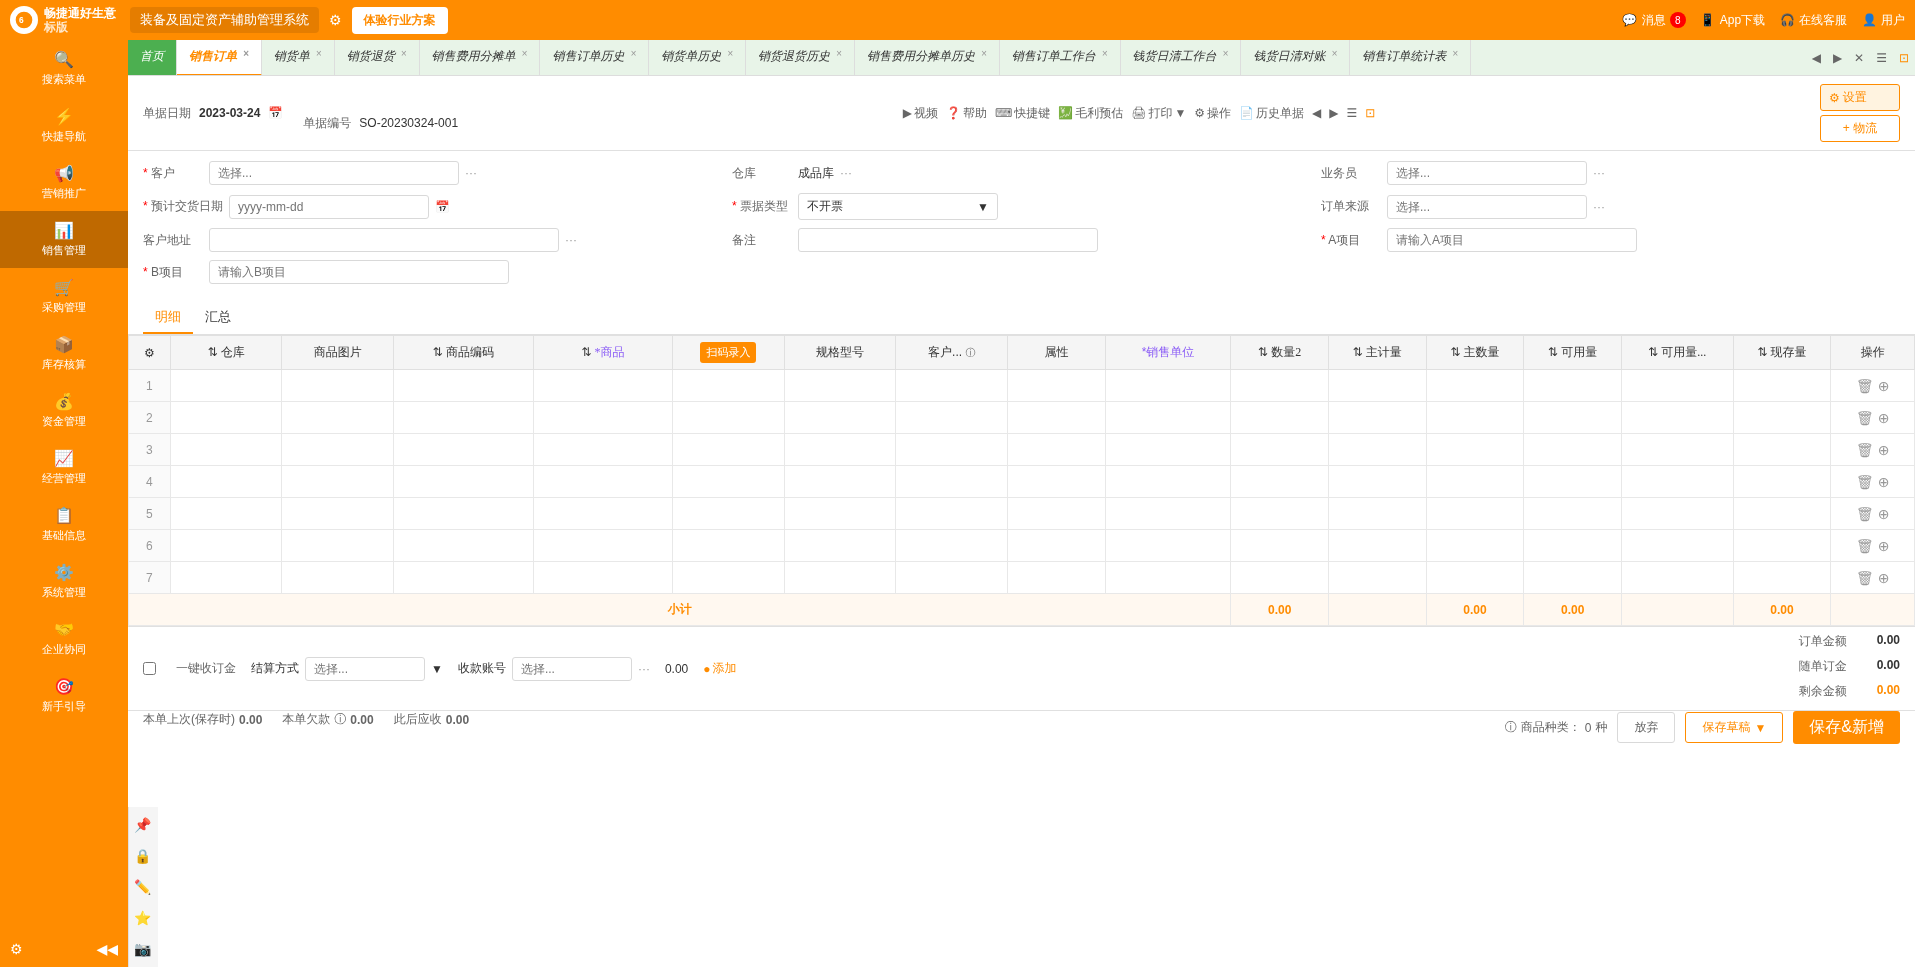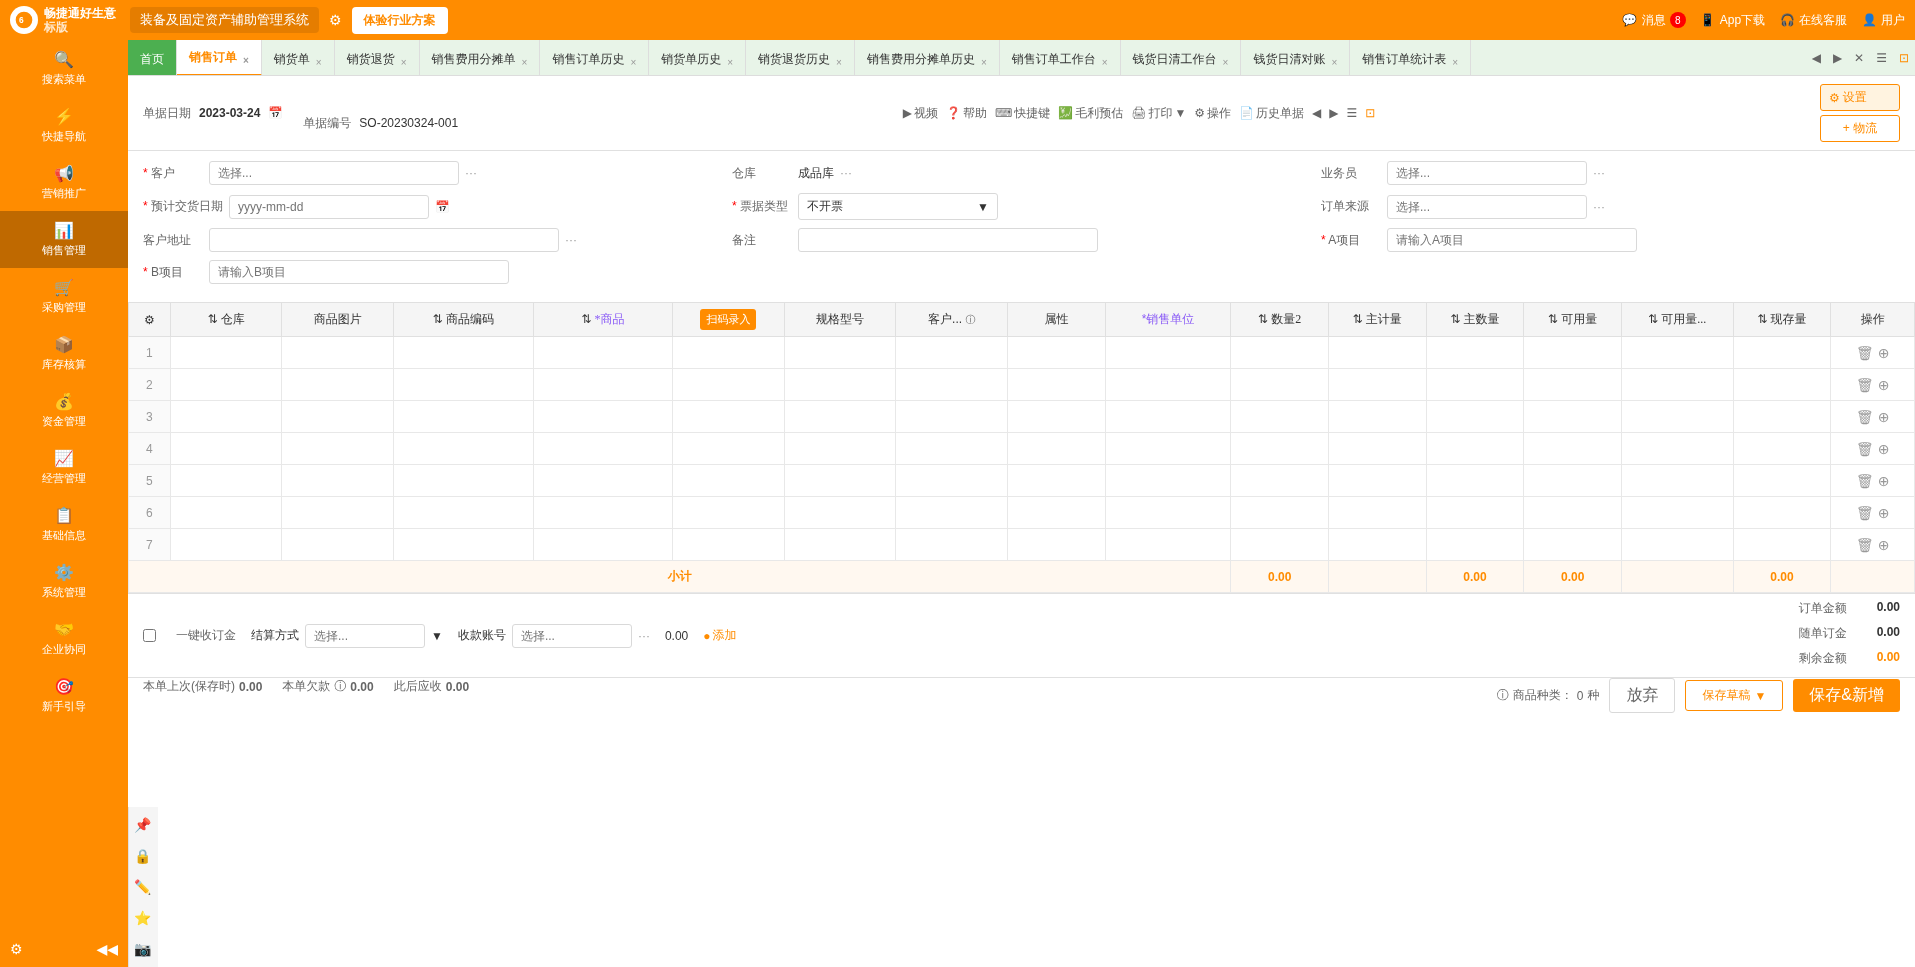"首页" .tab-item { align-items: flex-end -> flex-start; font-style: none -> italic }
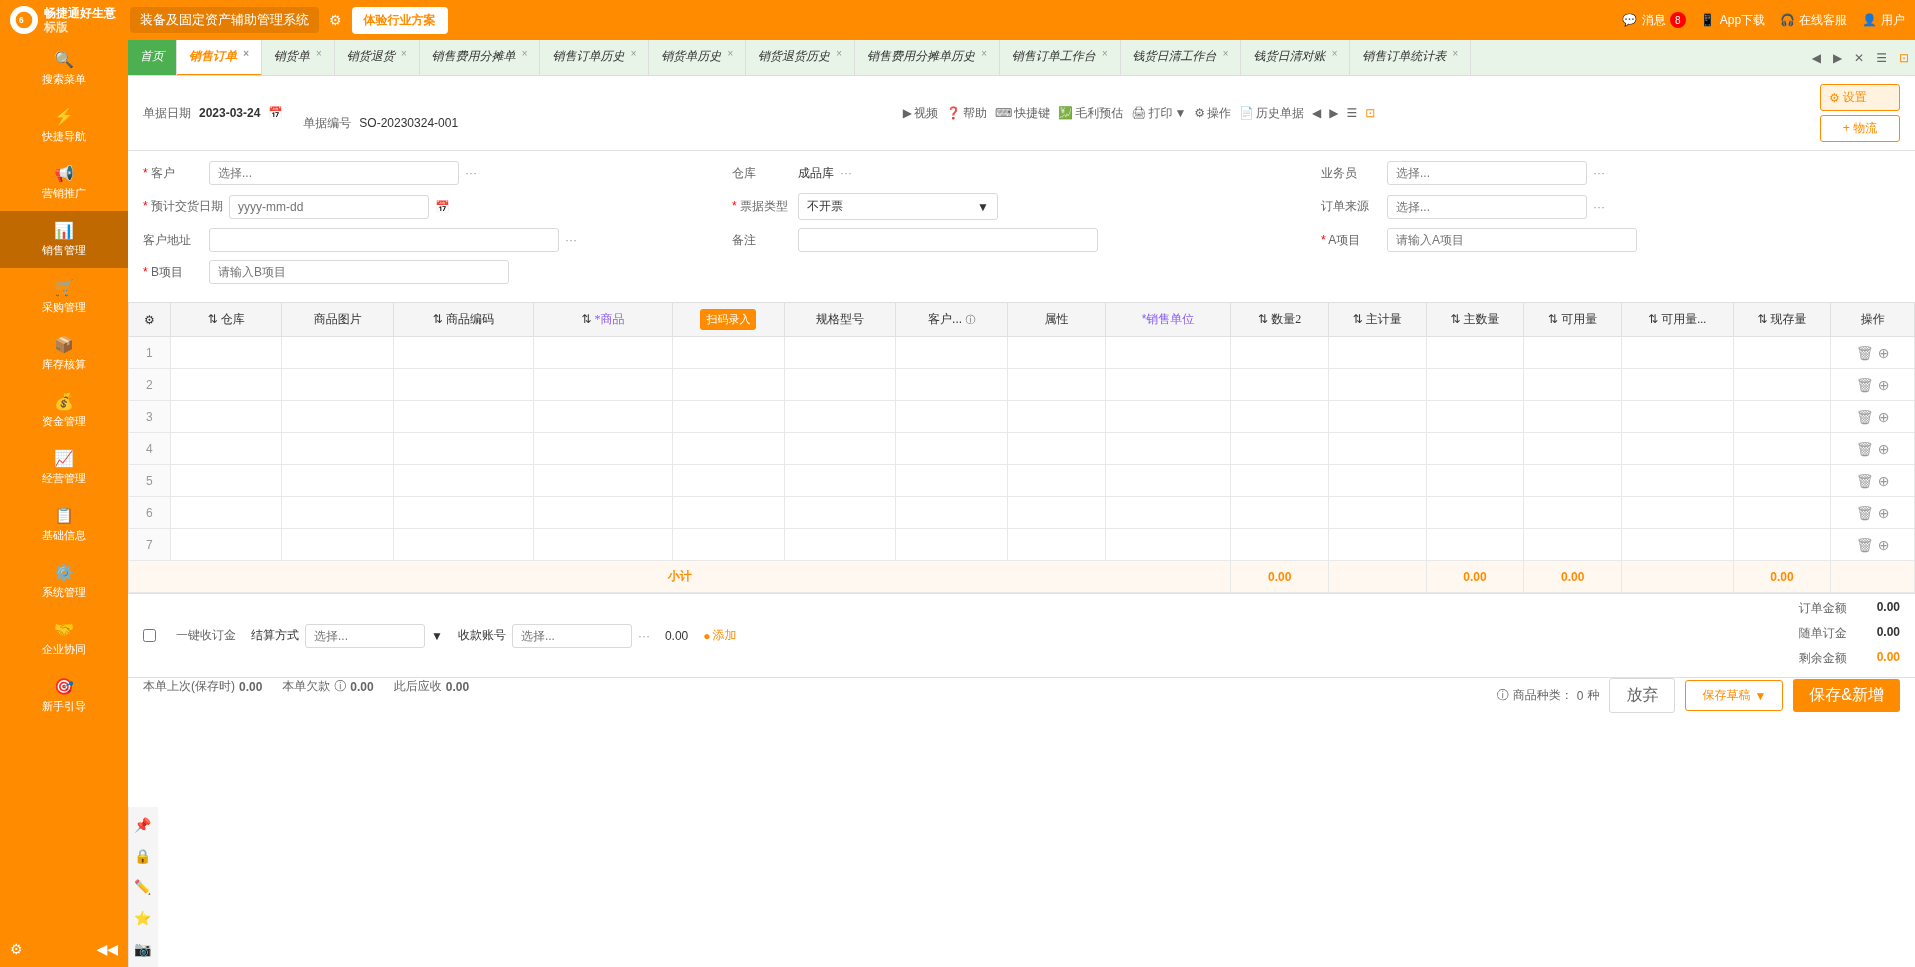"明细" div.section-tabs { html: none -> <div> <div> <span>明细</span> </div> <div> <span>汇总</span> </div> </div> }
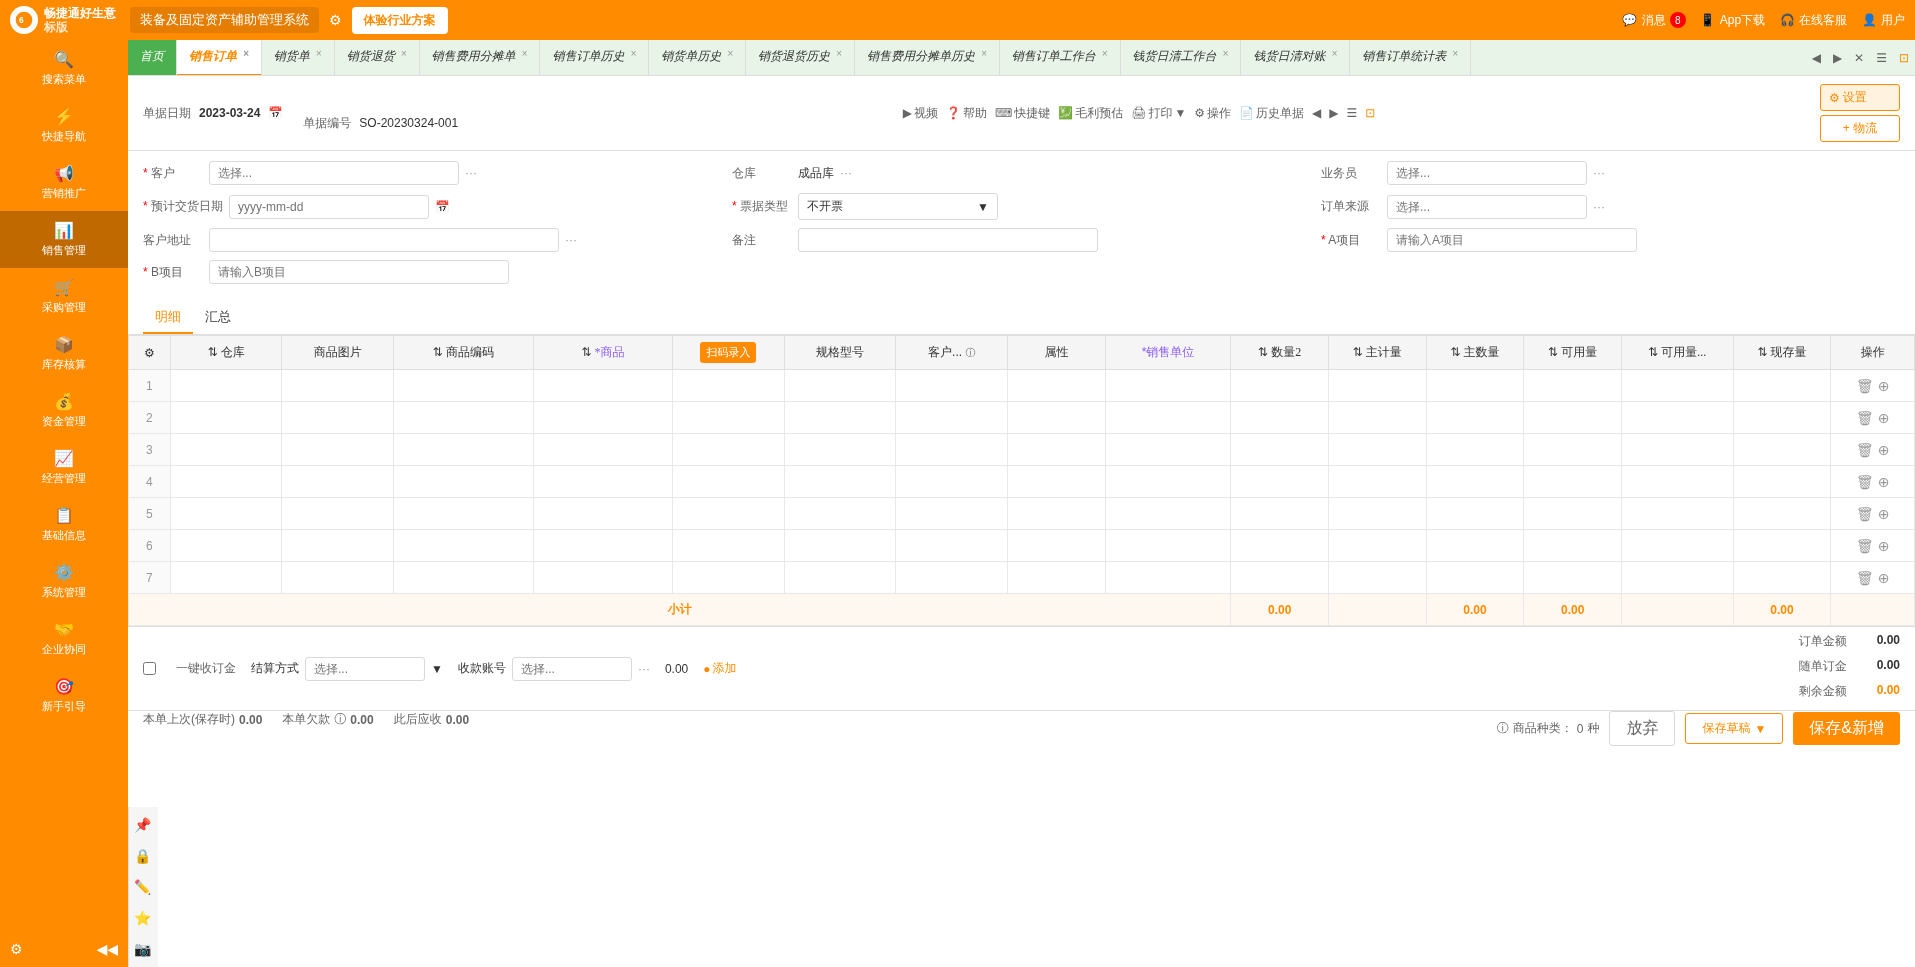"放弃" .btn-discard { font-size: 16px -> 12px }
